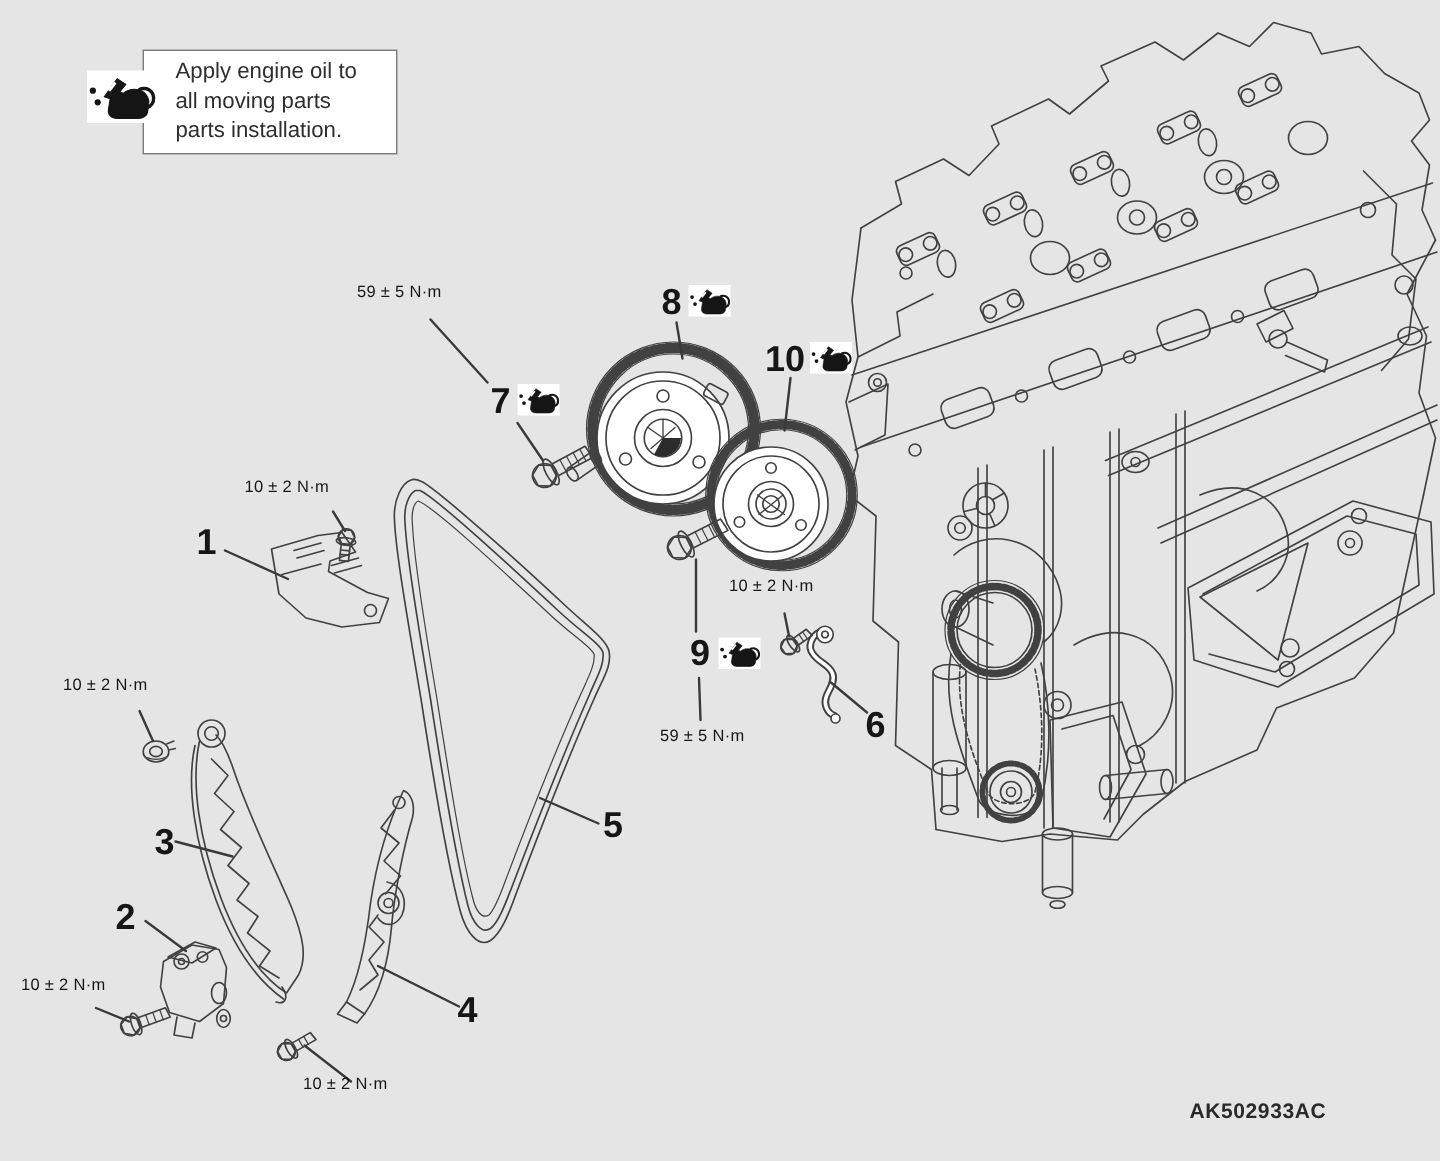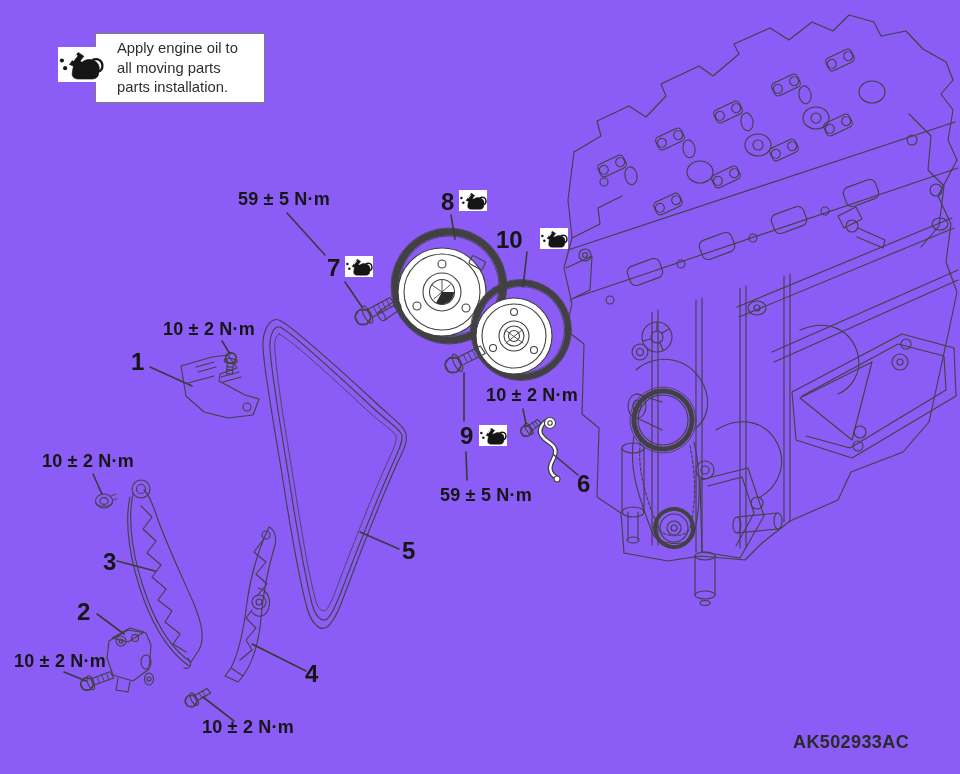"Apply engine oil to" .stage { background: #8b5cf6 -> #e5e5e5 }
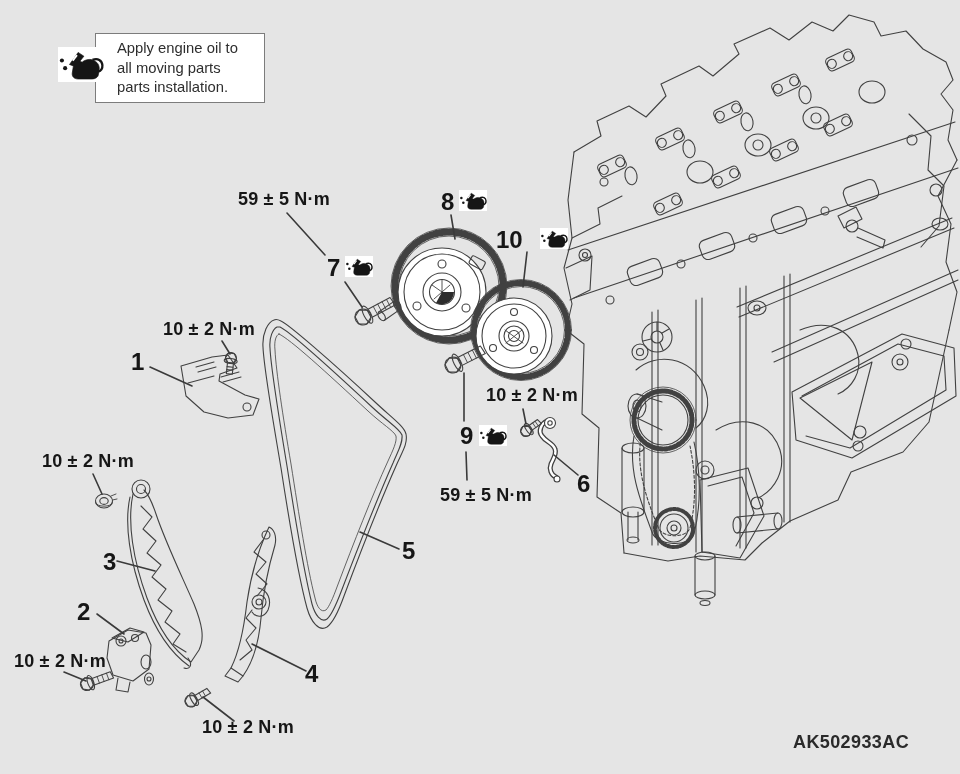"59 ± 5 N·m" .torque { font-size: 18px -> 11px; font-weight: bold -> normal }
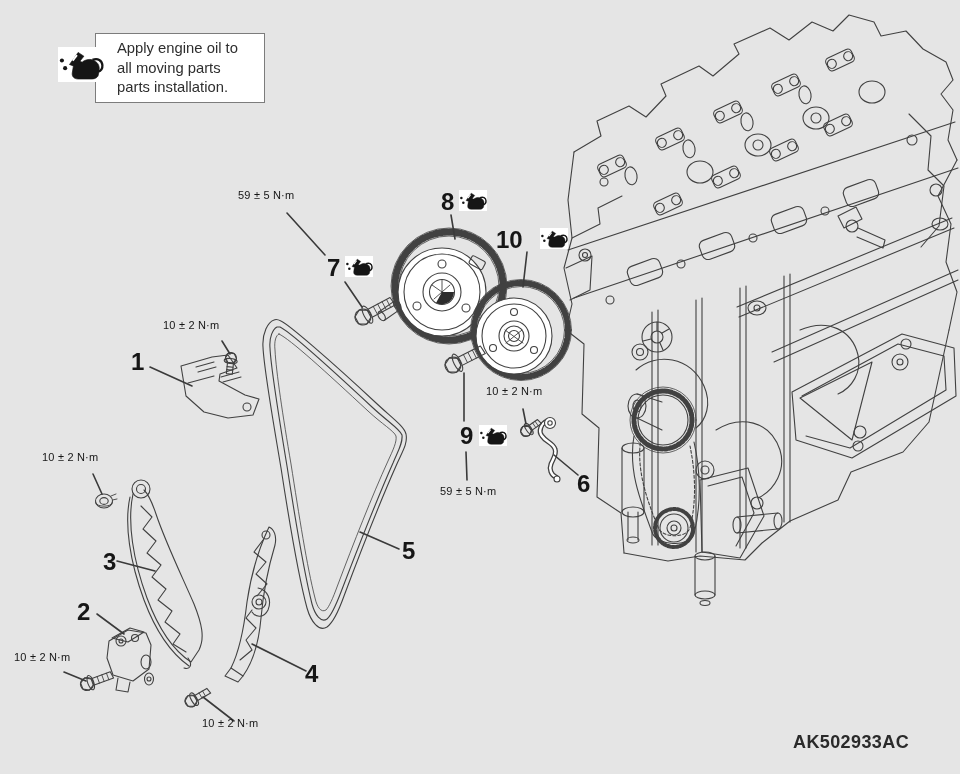"10" div.callout { left: 496px -> 510px }
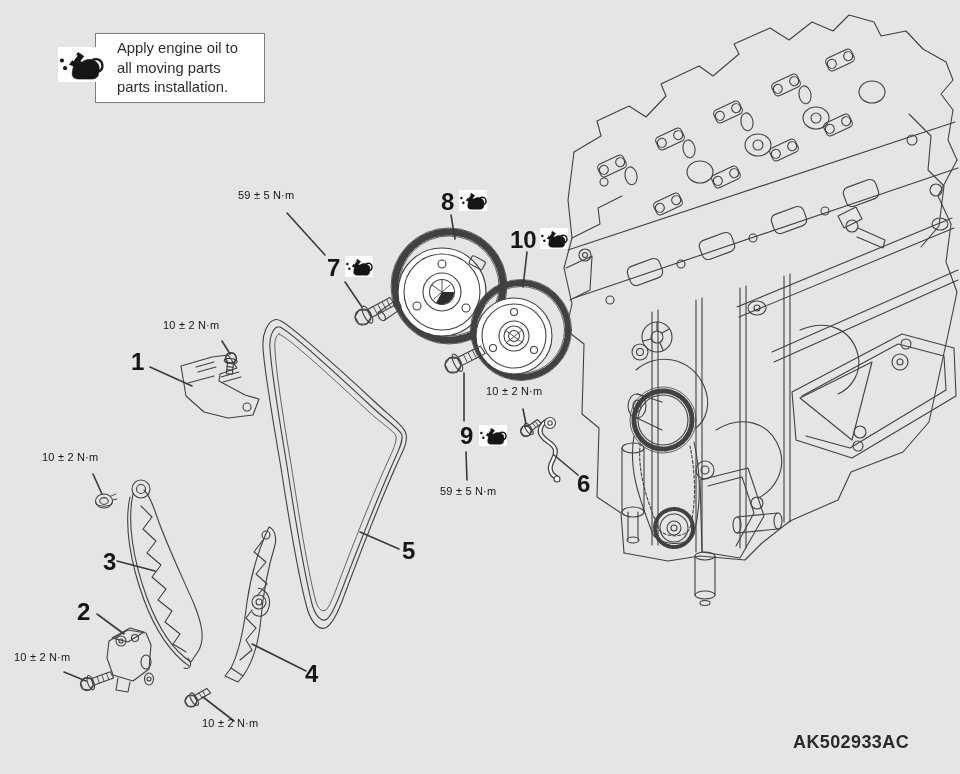"AK502933AC" .partcode { font-size: 18px -> 14px }
